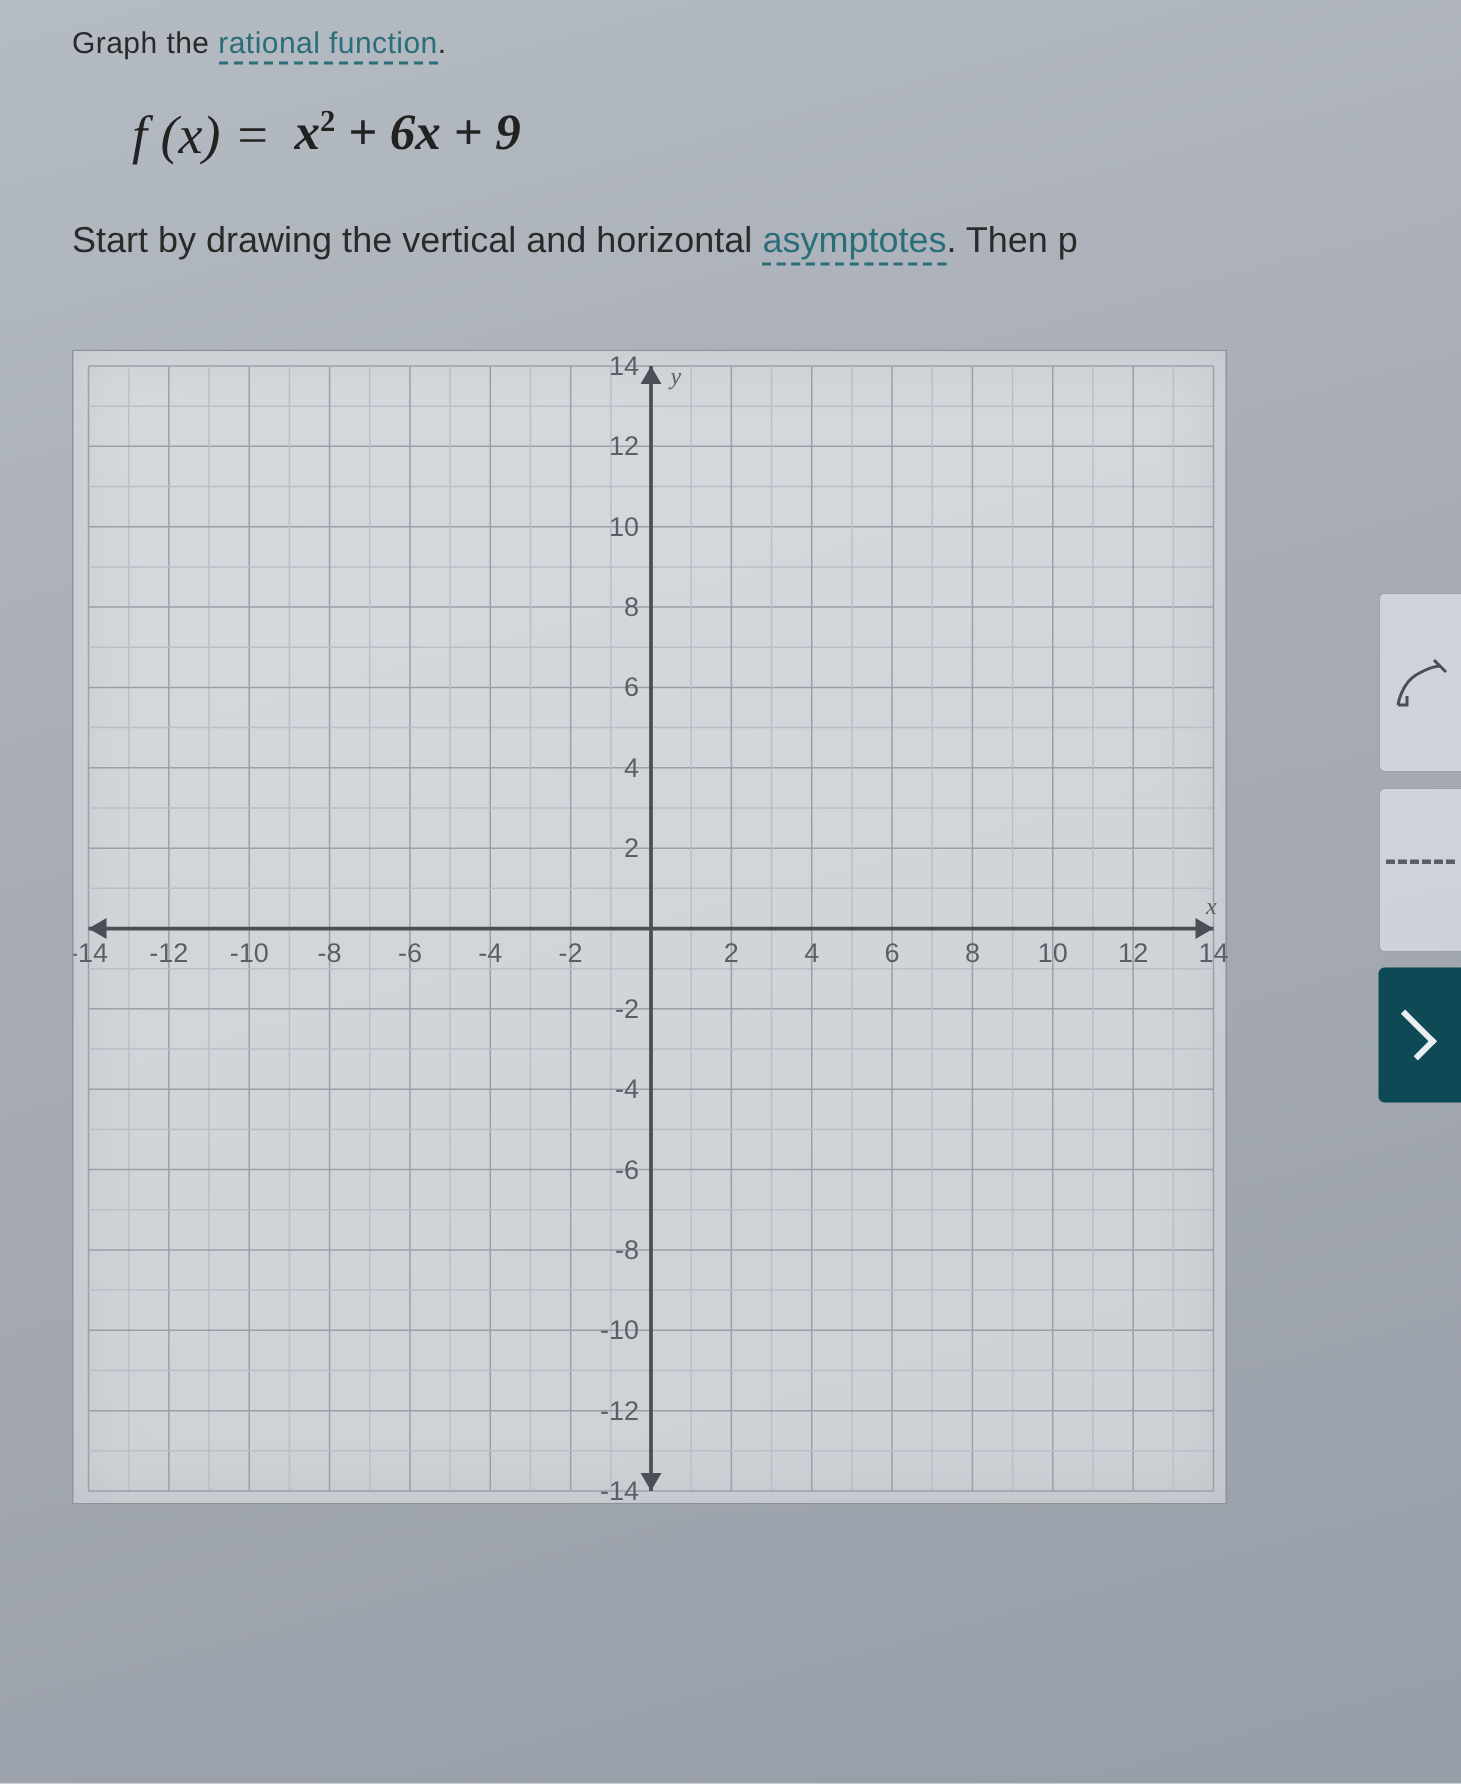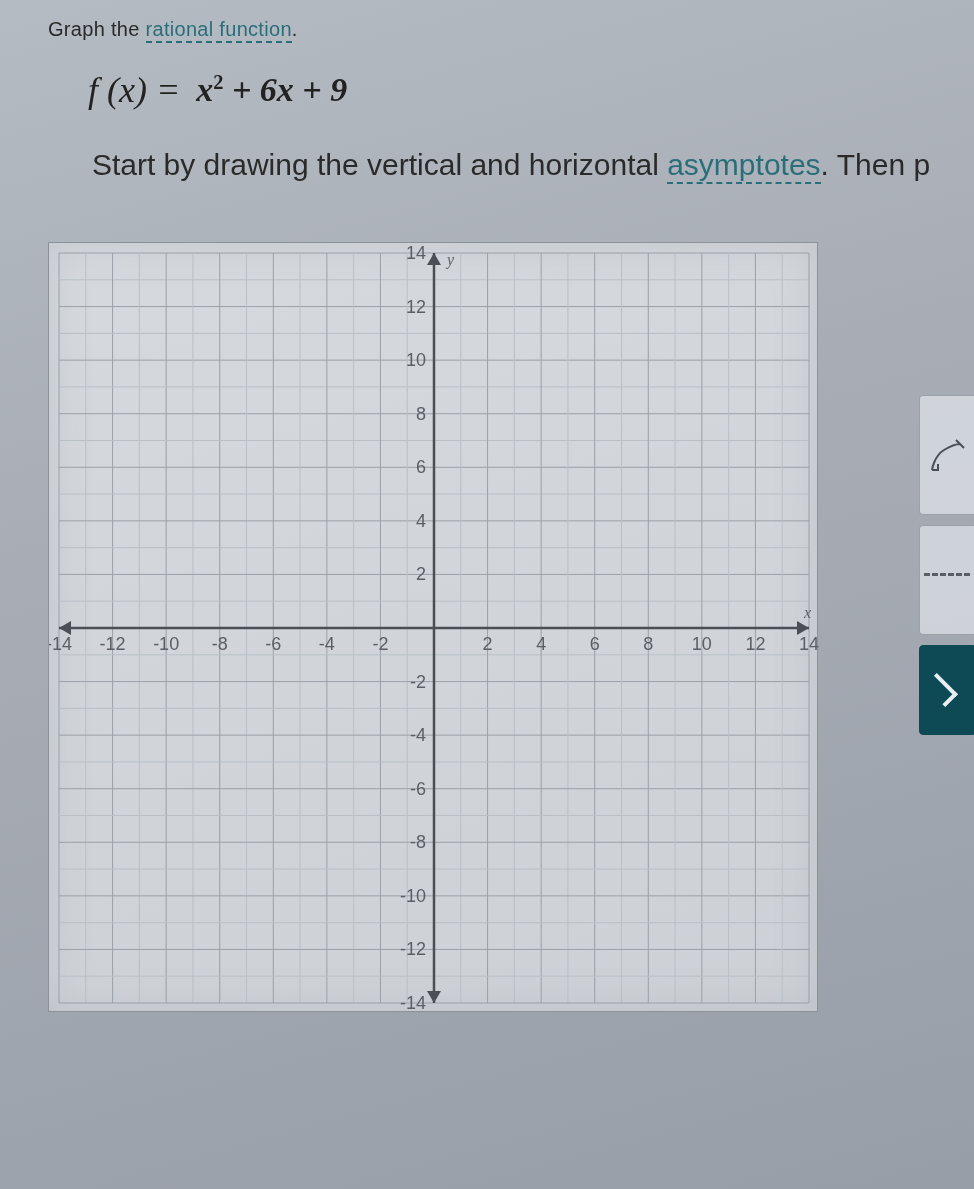"f (x) =" .equation { align-items: flex-end -> center }
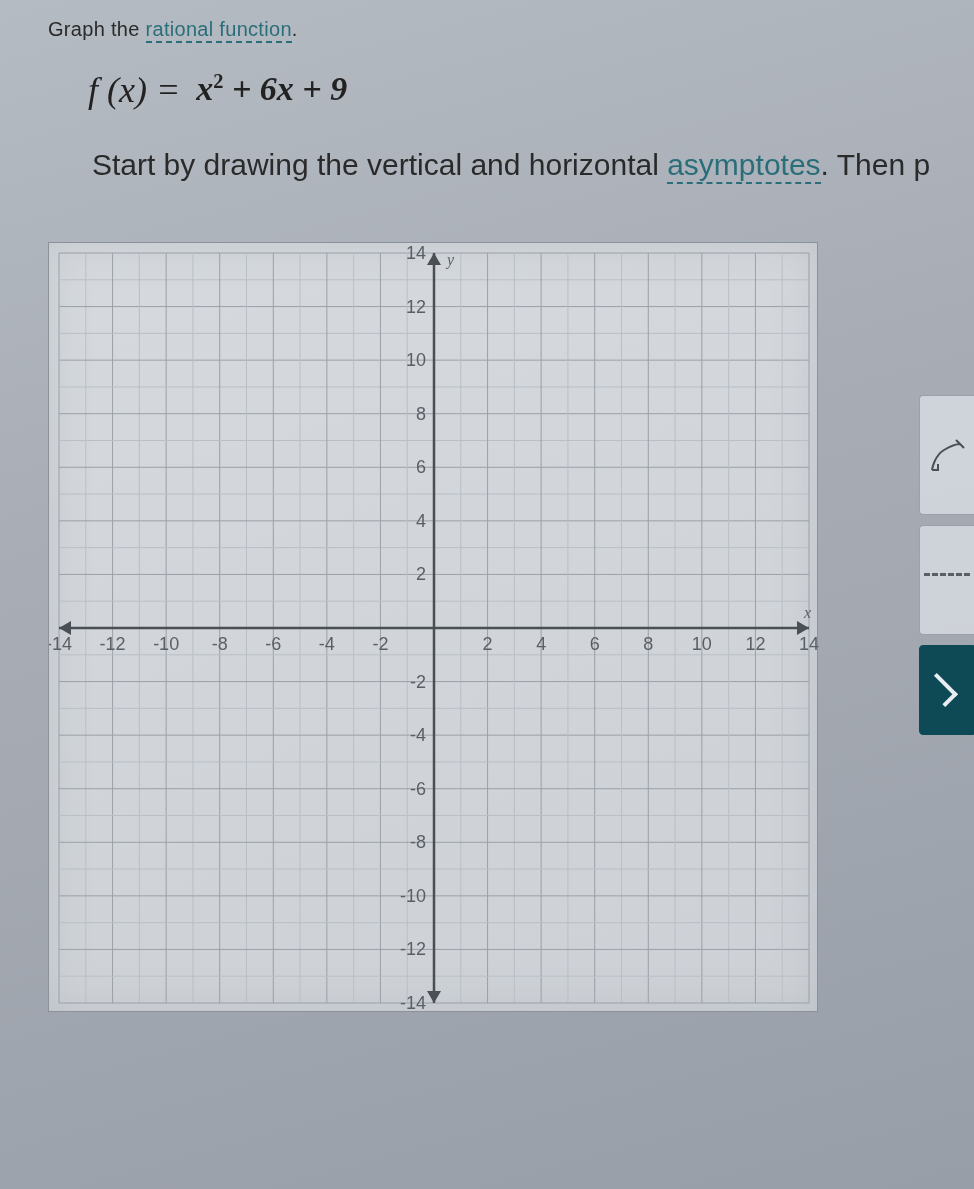"Start by drawing the vertical" .prompt-line2 { font-size: 30px -> 24px; text-align: center -> none }
